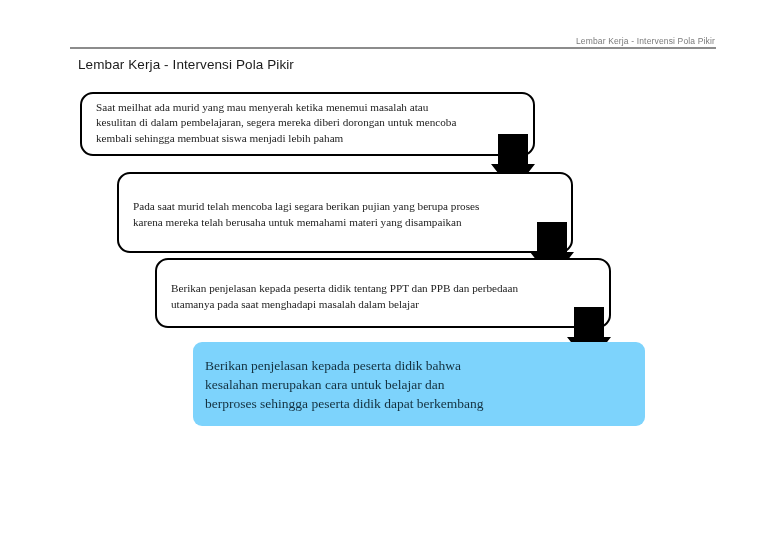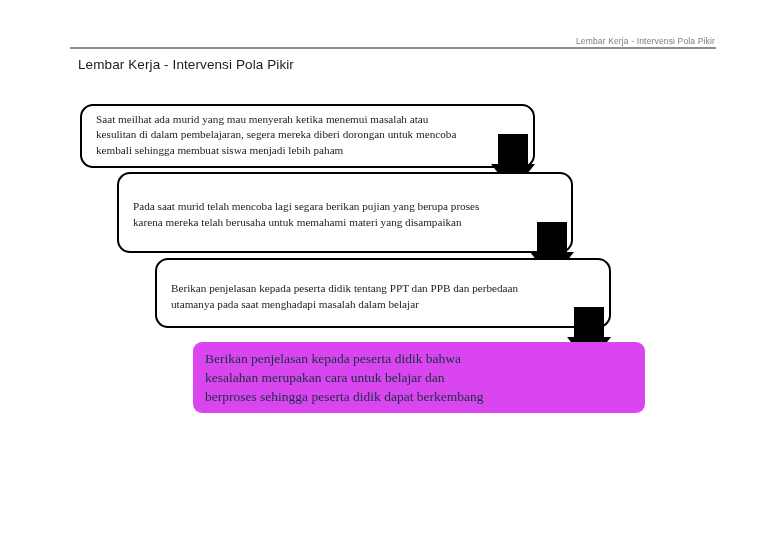"Saat meilhat ada murid yang" #box-1 { top: 104px -> 92px }
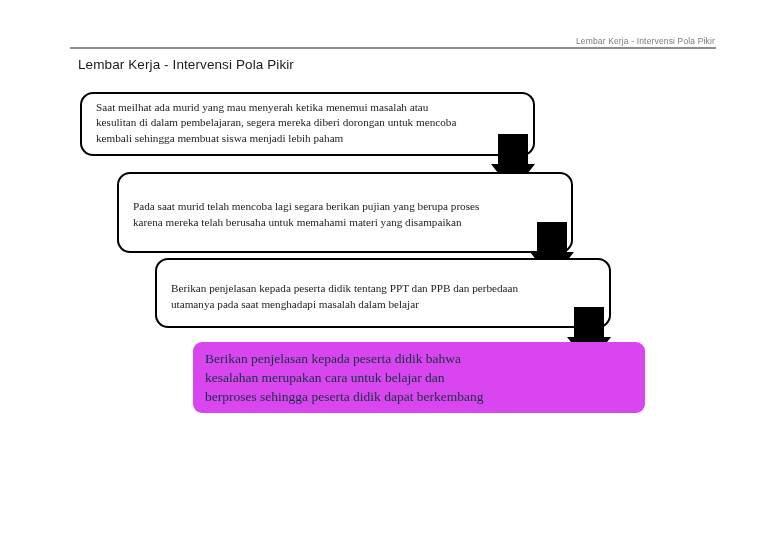"Berikan penjelasan kepada peserta didik bahwa" .flow-box-highlight { background: #d946ef -> #7dd3fc; height: 71px -> 84px }
